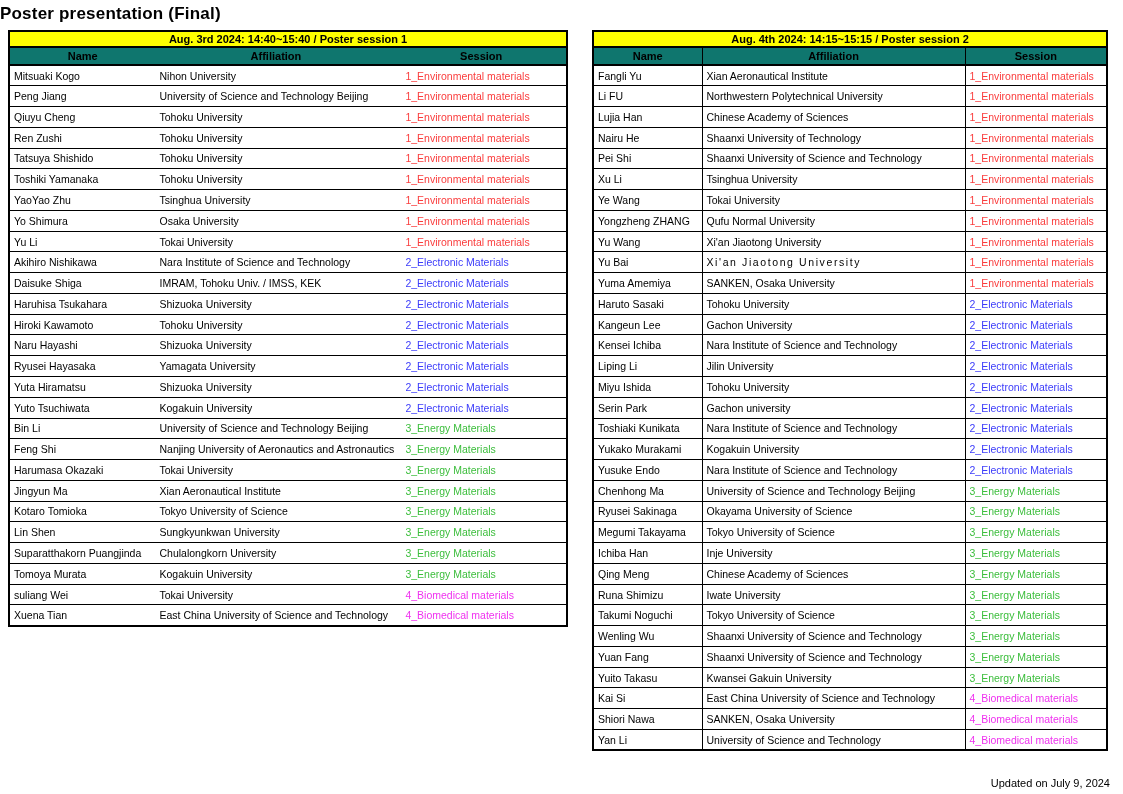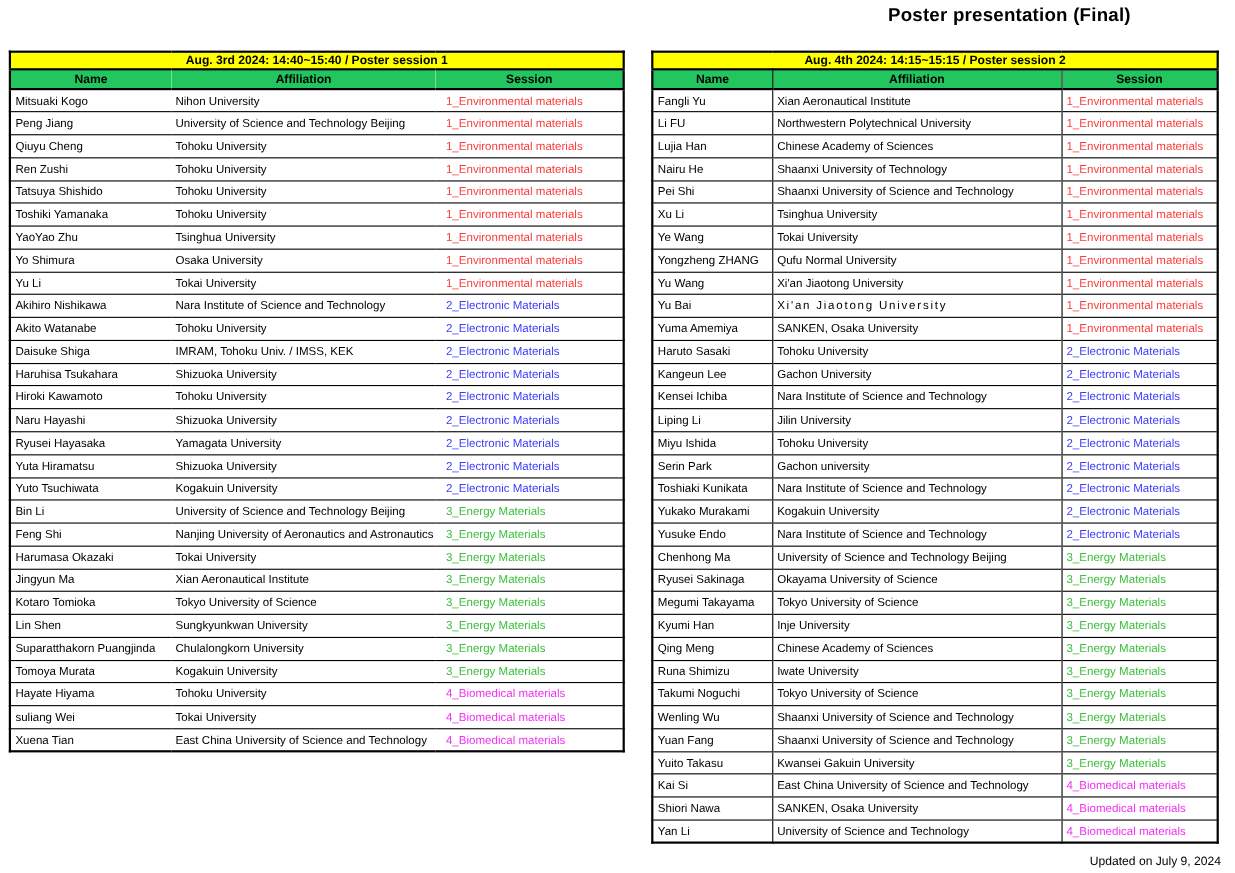"Poster presentation (Final)" .page-title { text-align: right -> left }
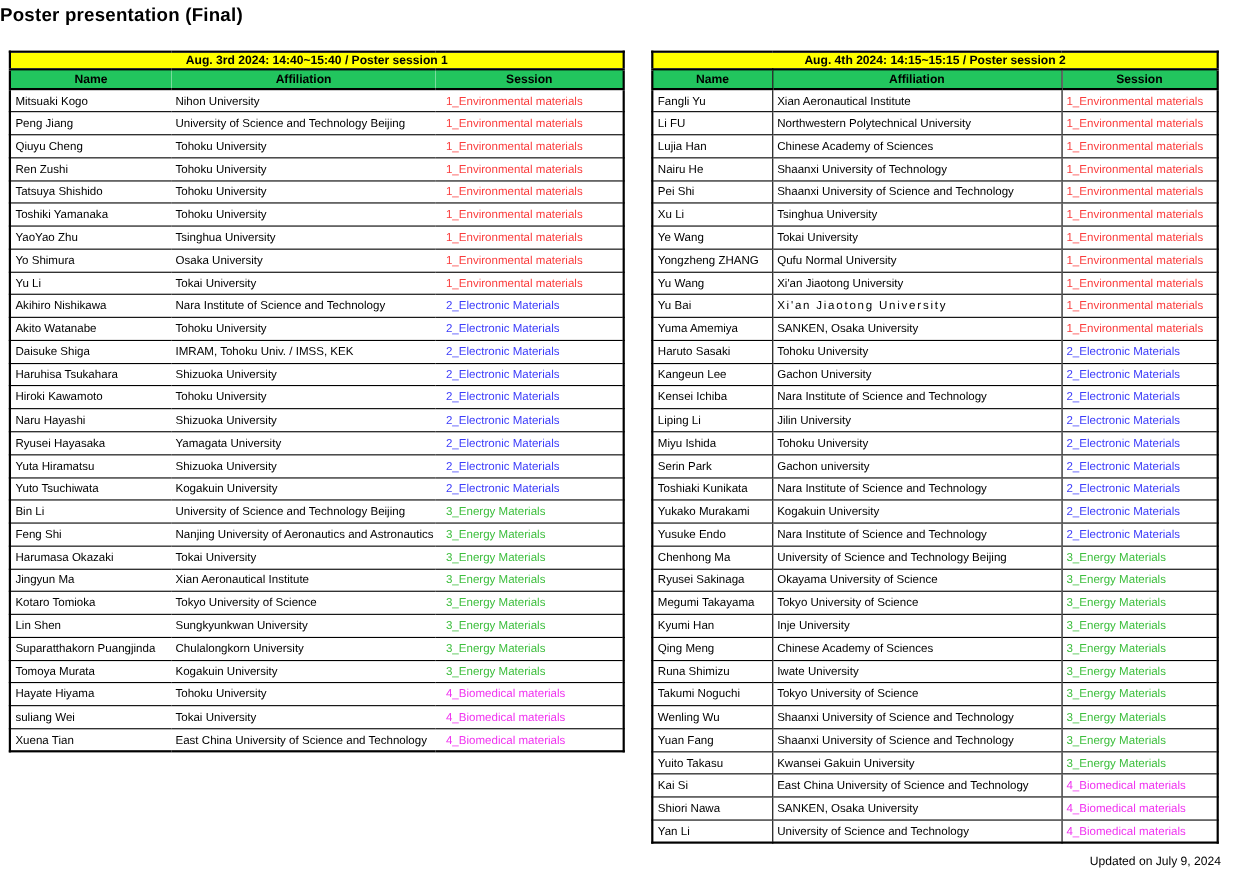"Aug. 3rd 2024: 14:40~15:40 /" table.session-table { top: 46px -> 30px }
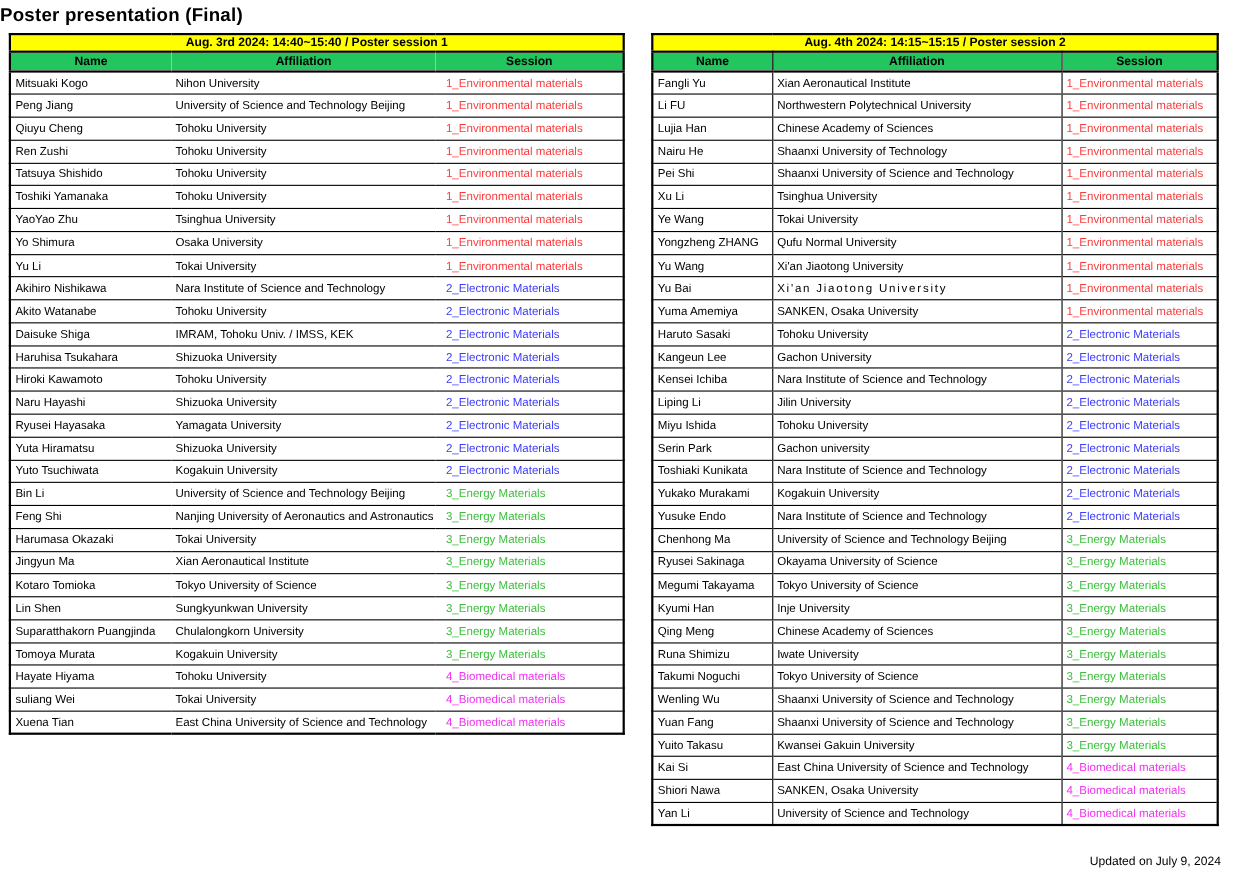"Name" tr.cols-row th { background: #22c55e -> #0f766e }
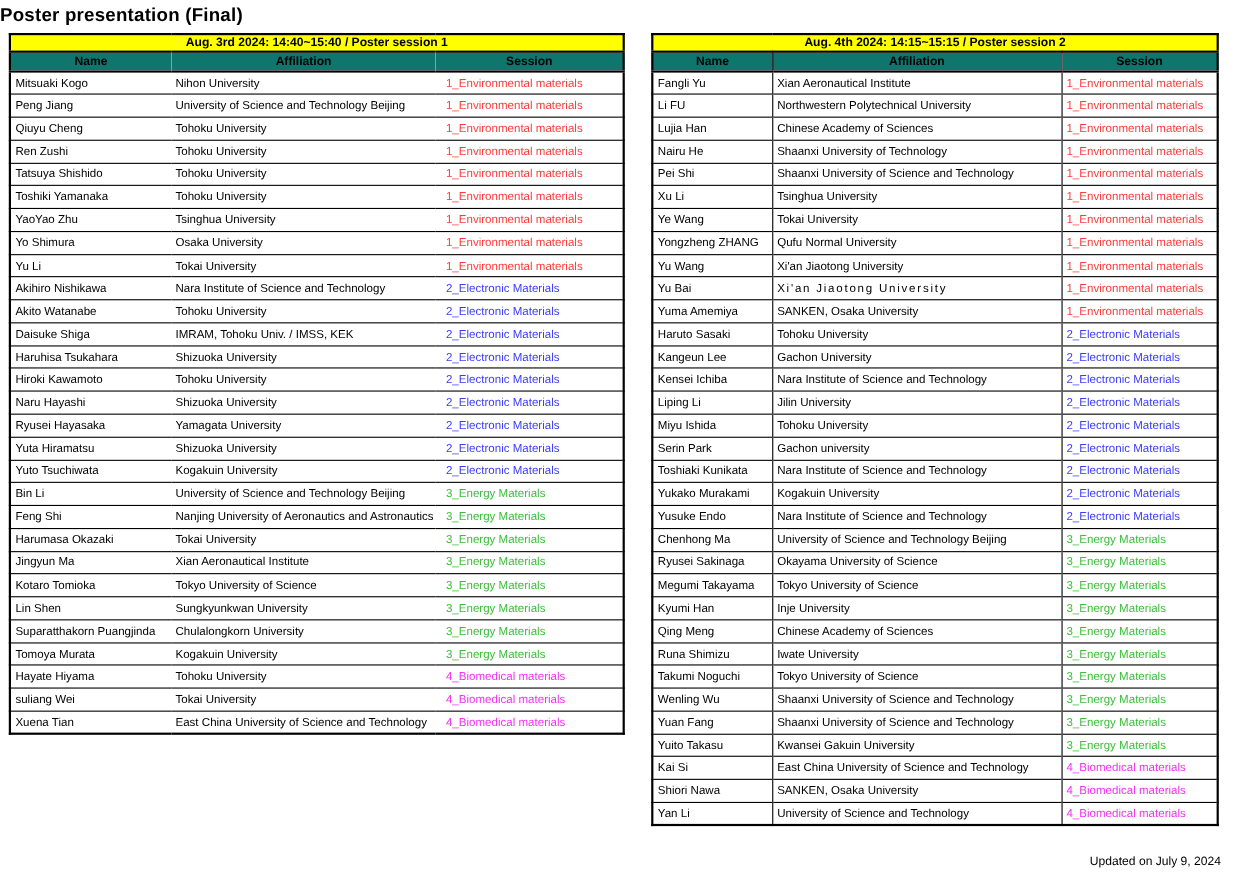"Akito Watanabe" tr { html: <tr> <td>Akito Watanabe</td> <td>Tohoku University</td> <td>2_Electronic Materials</td> </tr> -> none }
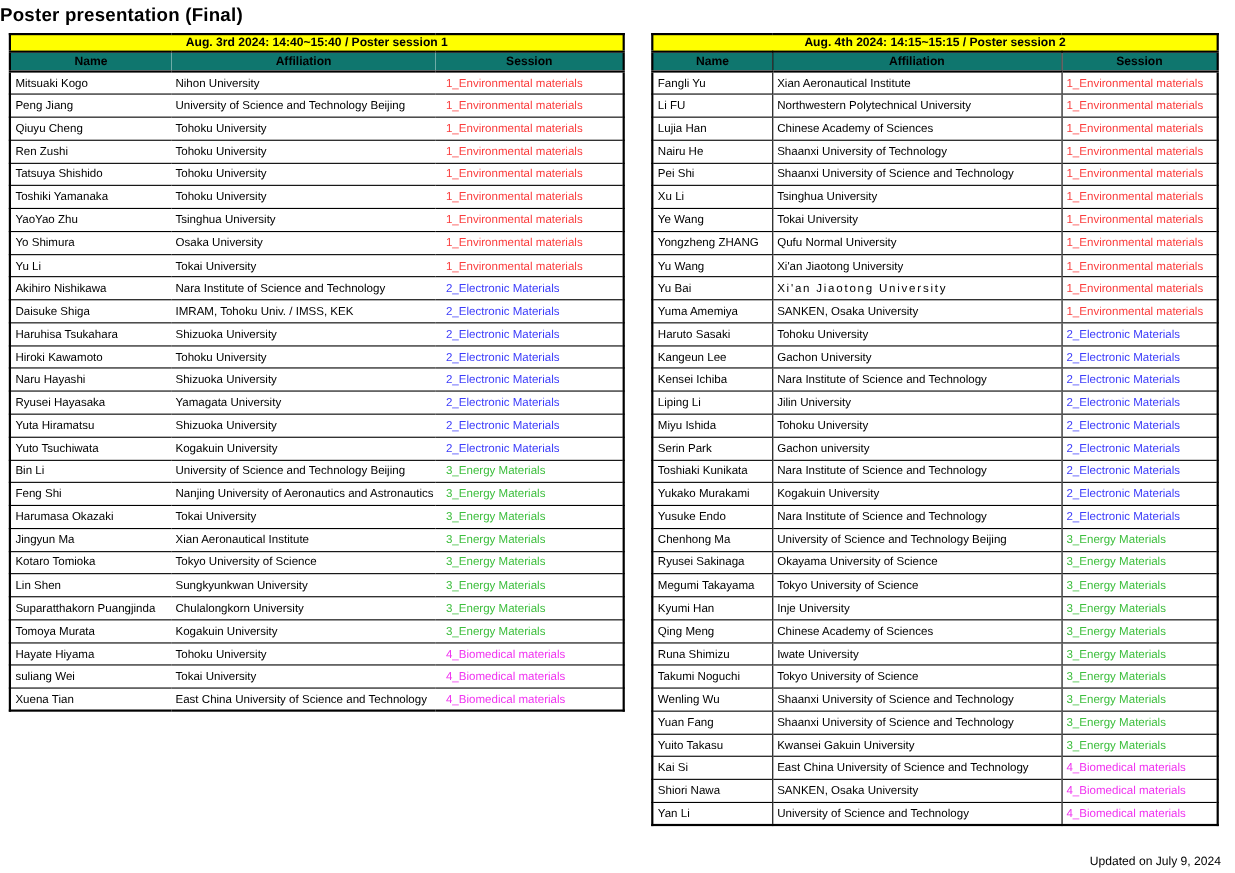"Kyumi Han" td.col-name { text: Kyumi -> Ichiba }
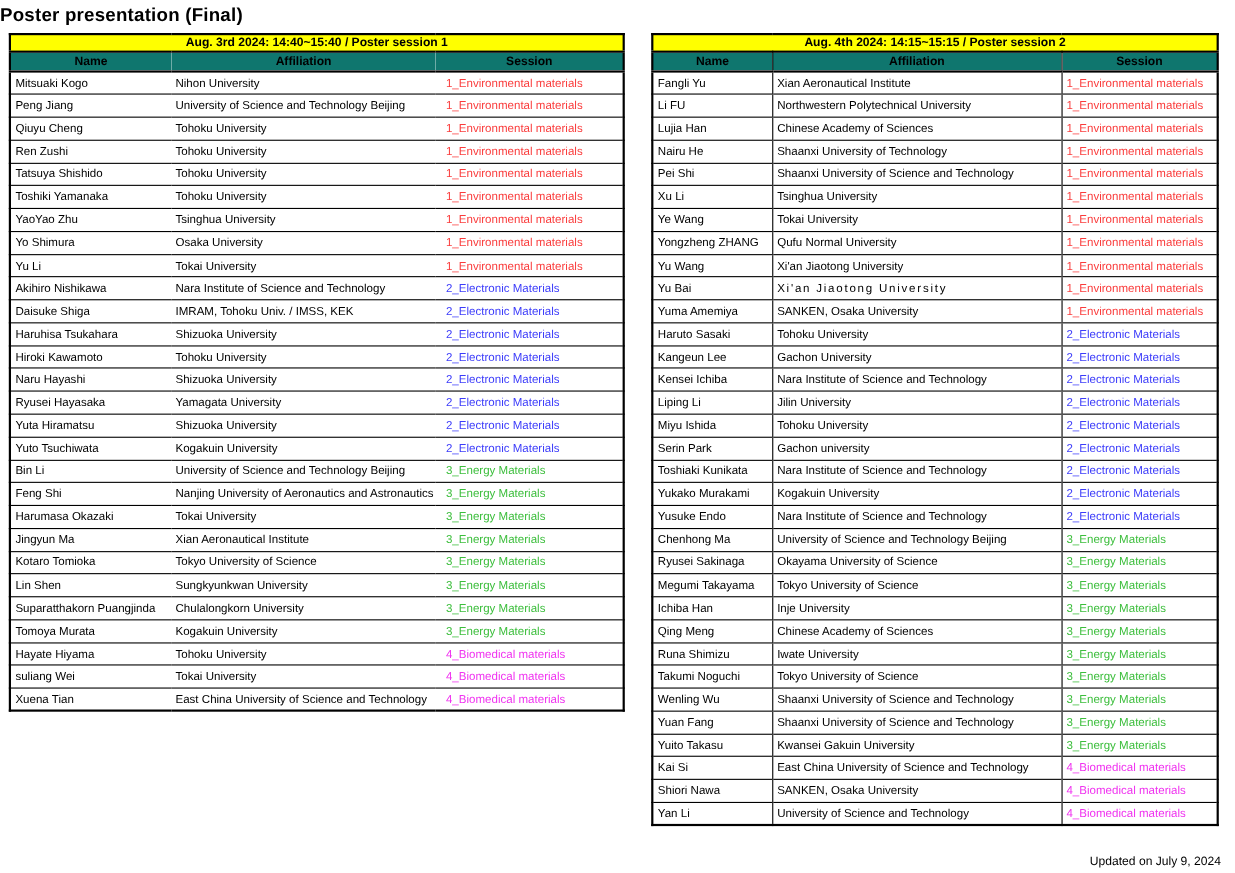"Hayate Hiyama" tr { html: <tr> <td>Hayate Hiyama</td> <td>Tohoku University</td> <td>4_Biomedical materials</td> </tr> -> none }
